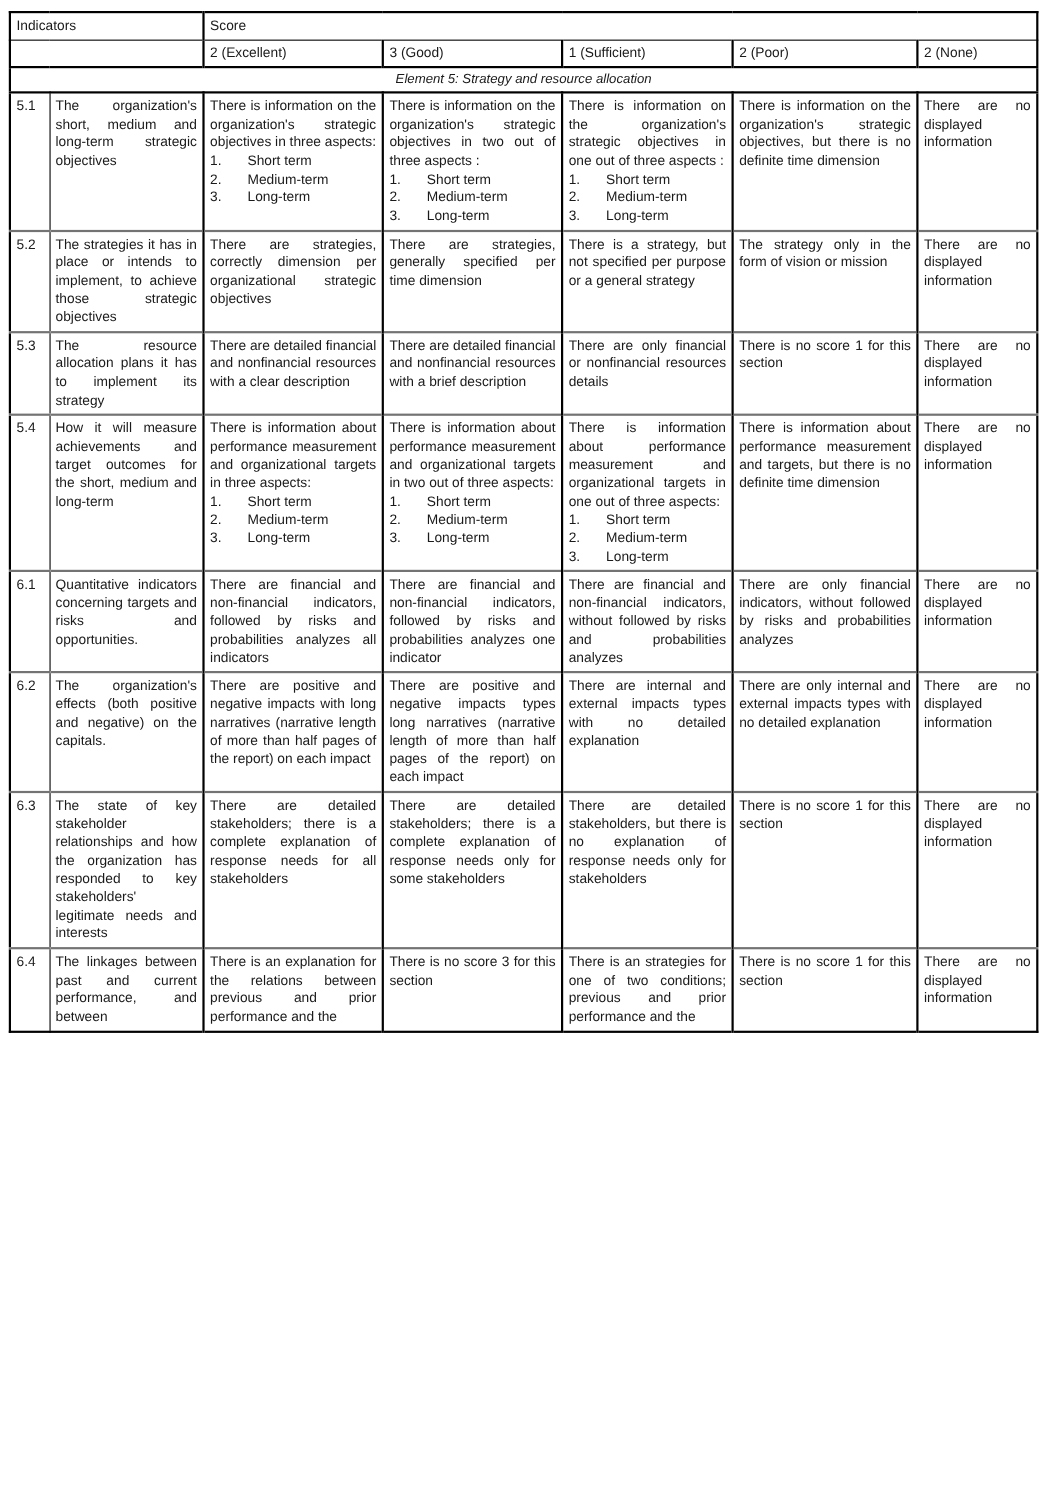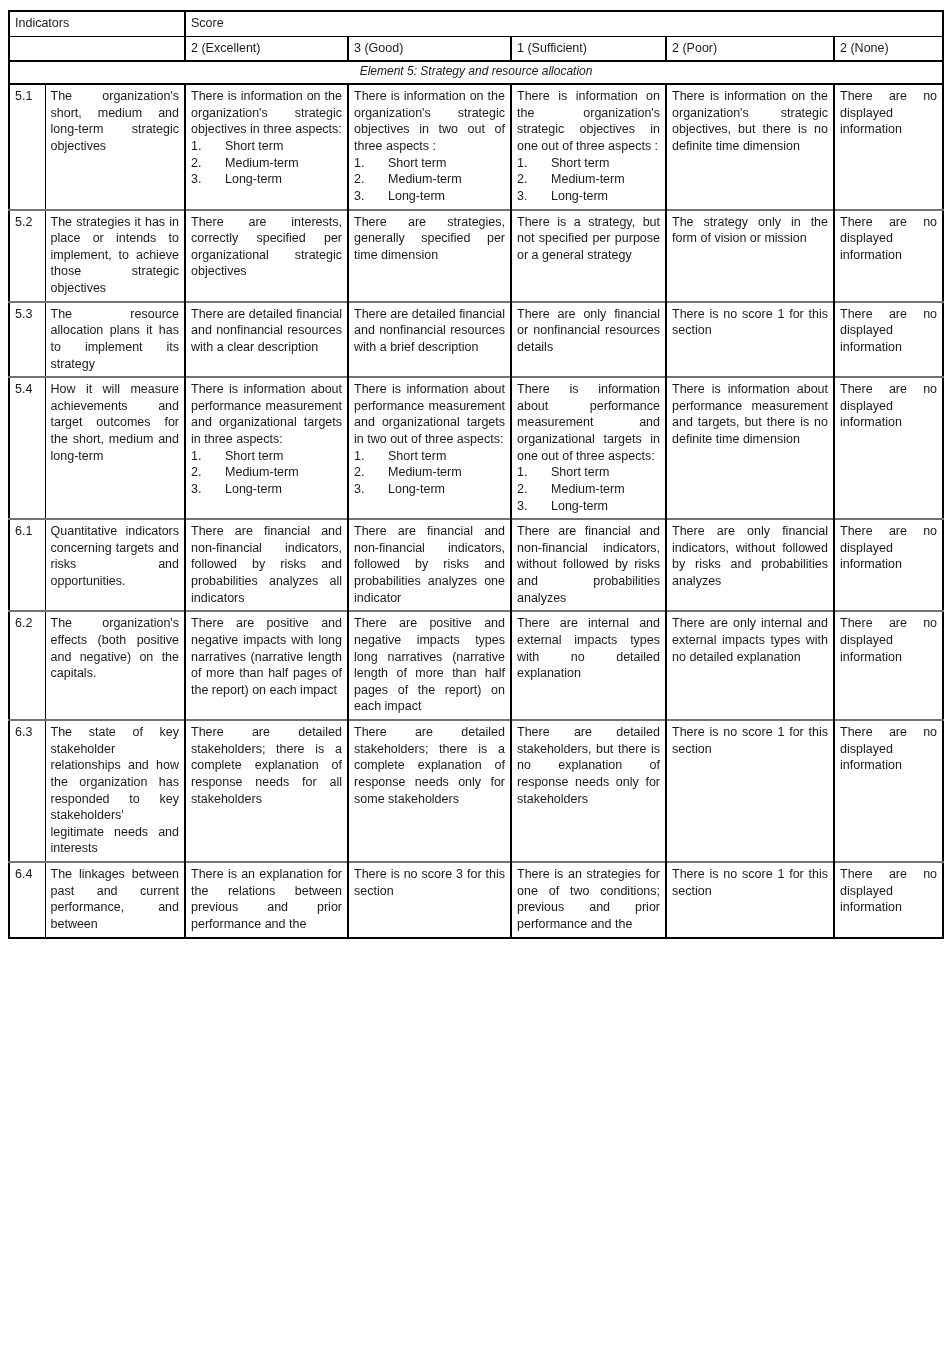"There are interests, correctly specified" span.lead { text: interests, correctly specified -> strategies, correctly dimension }
